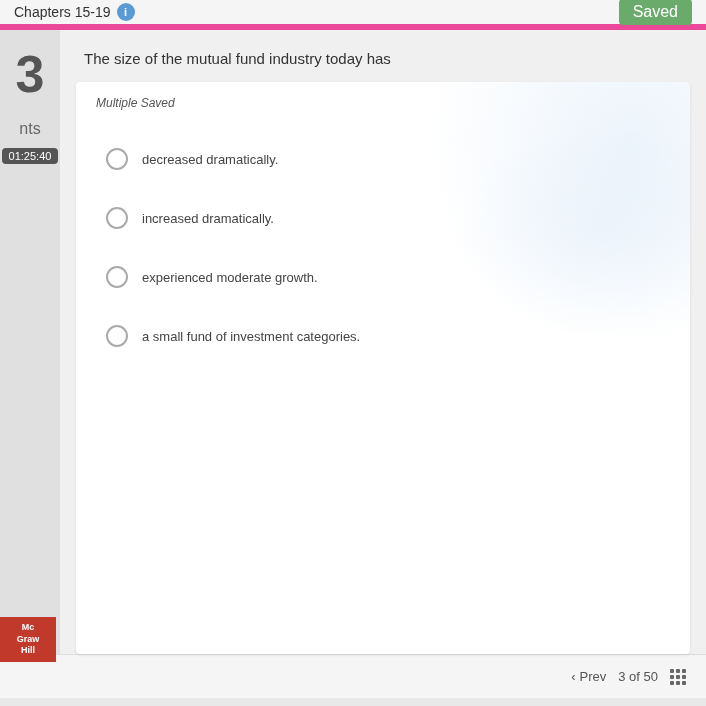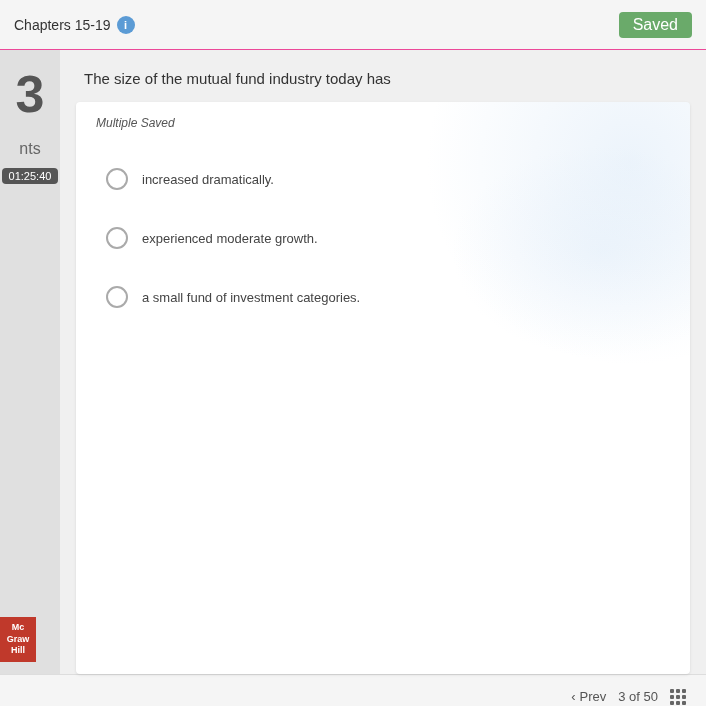"Chapters 15-19" .top-bar { border-bottom: 1px solid #ec4899 -> 6px solid #ec4899; height: 50px -> 30px }
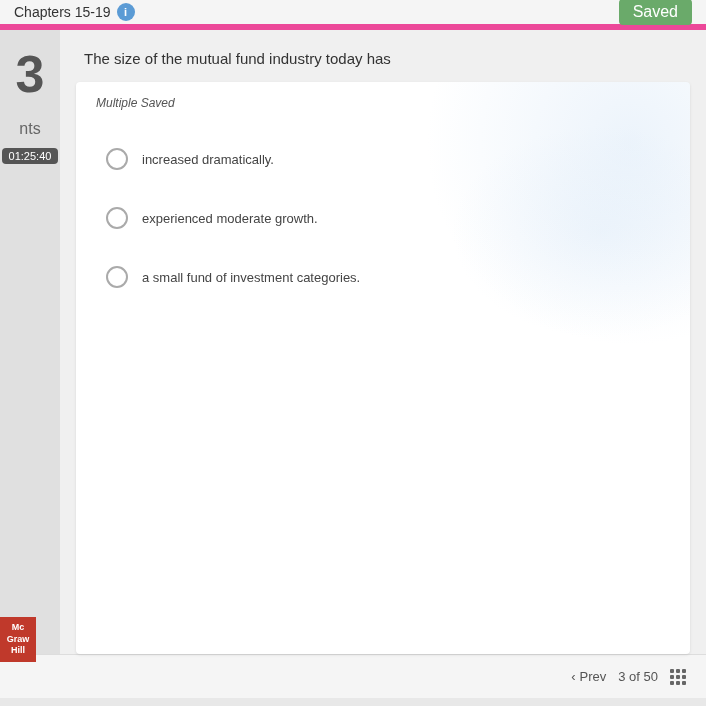"decreased dramatically." div.option-item { html: none -> <div> <div></div> <span>decreased dramatically.</span> </div> }
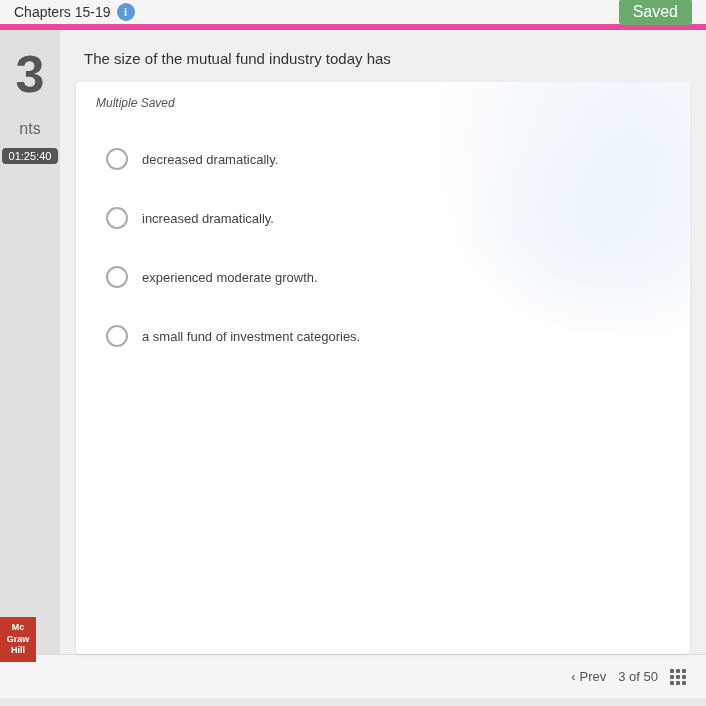"Mc" .mcgraw-logo { width: 36px -> 56px }
